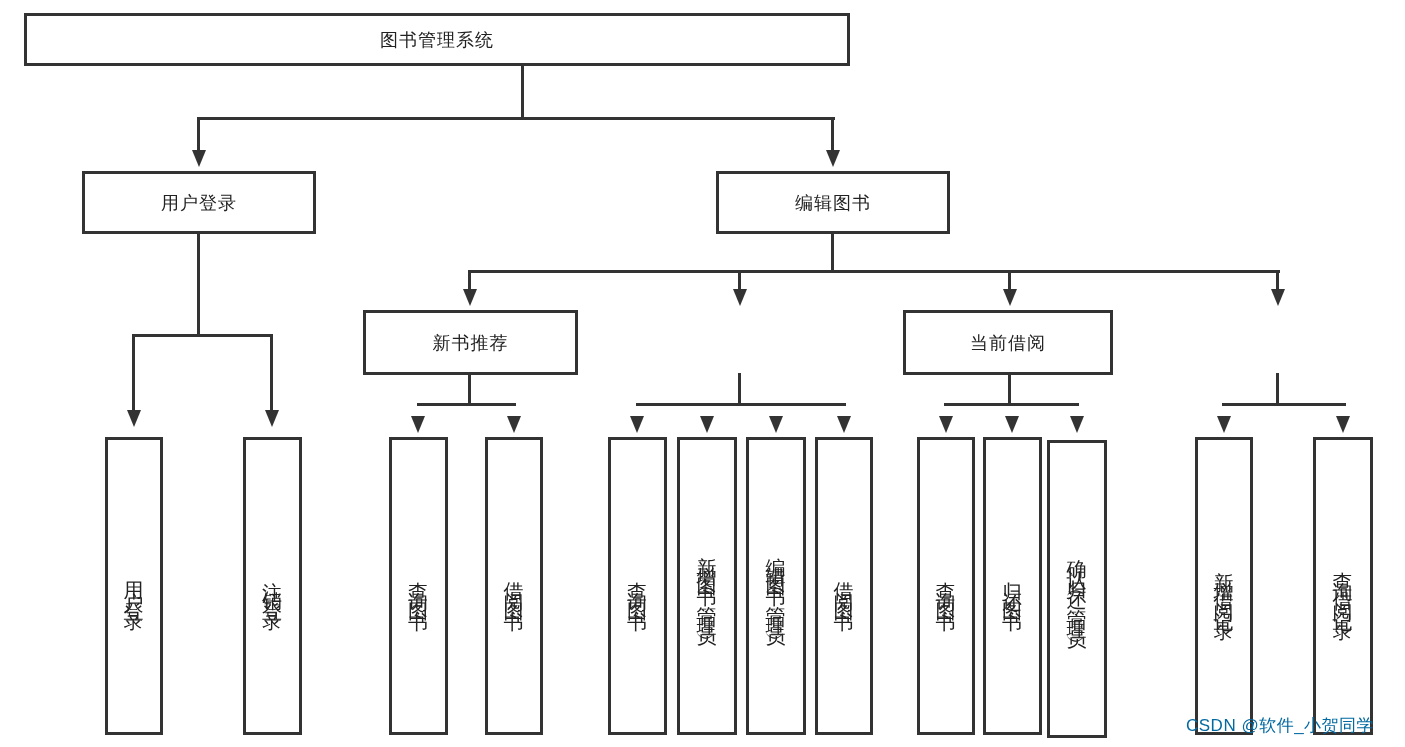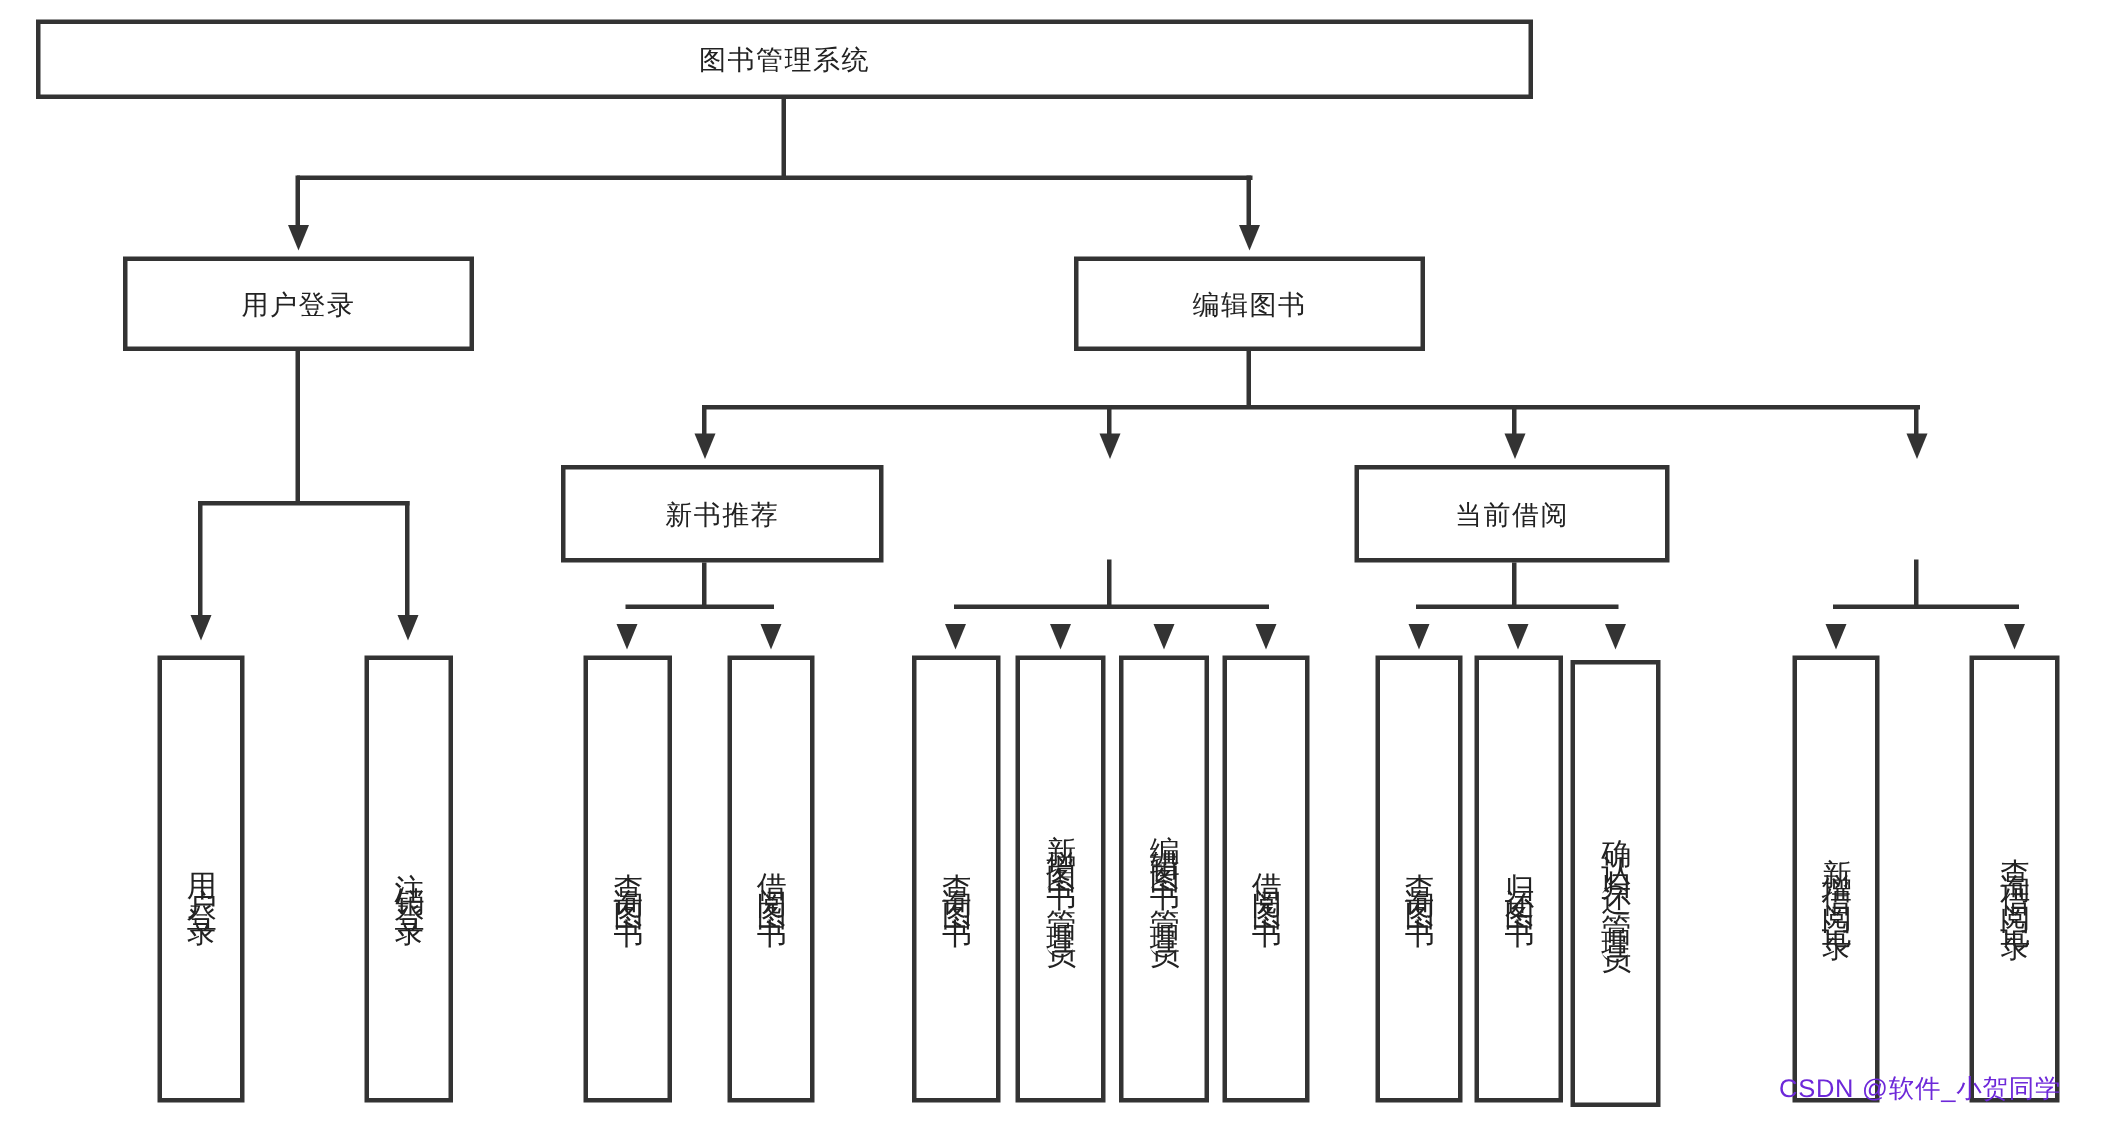"图书管理系统" div.box { width: 998px -> 826px }
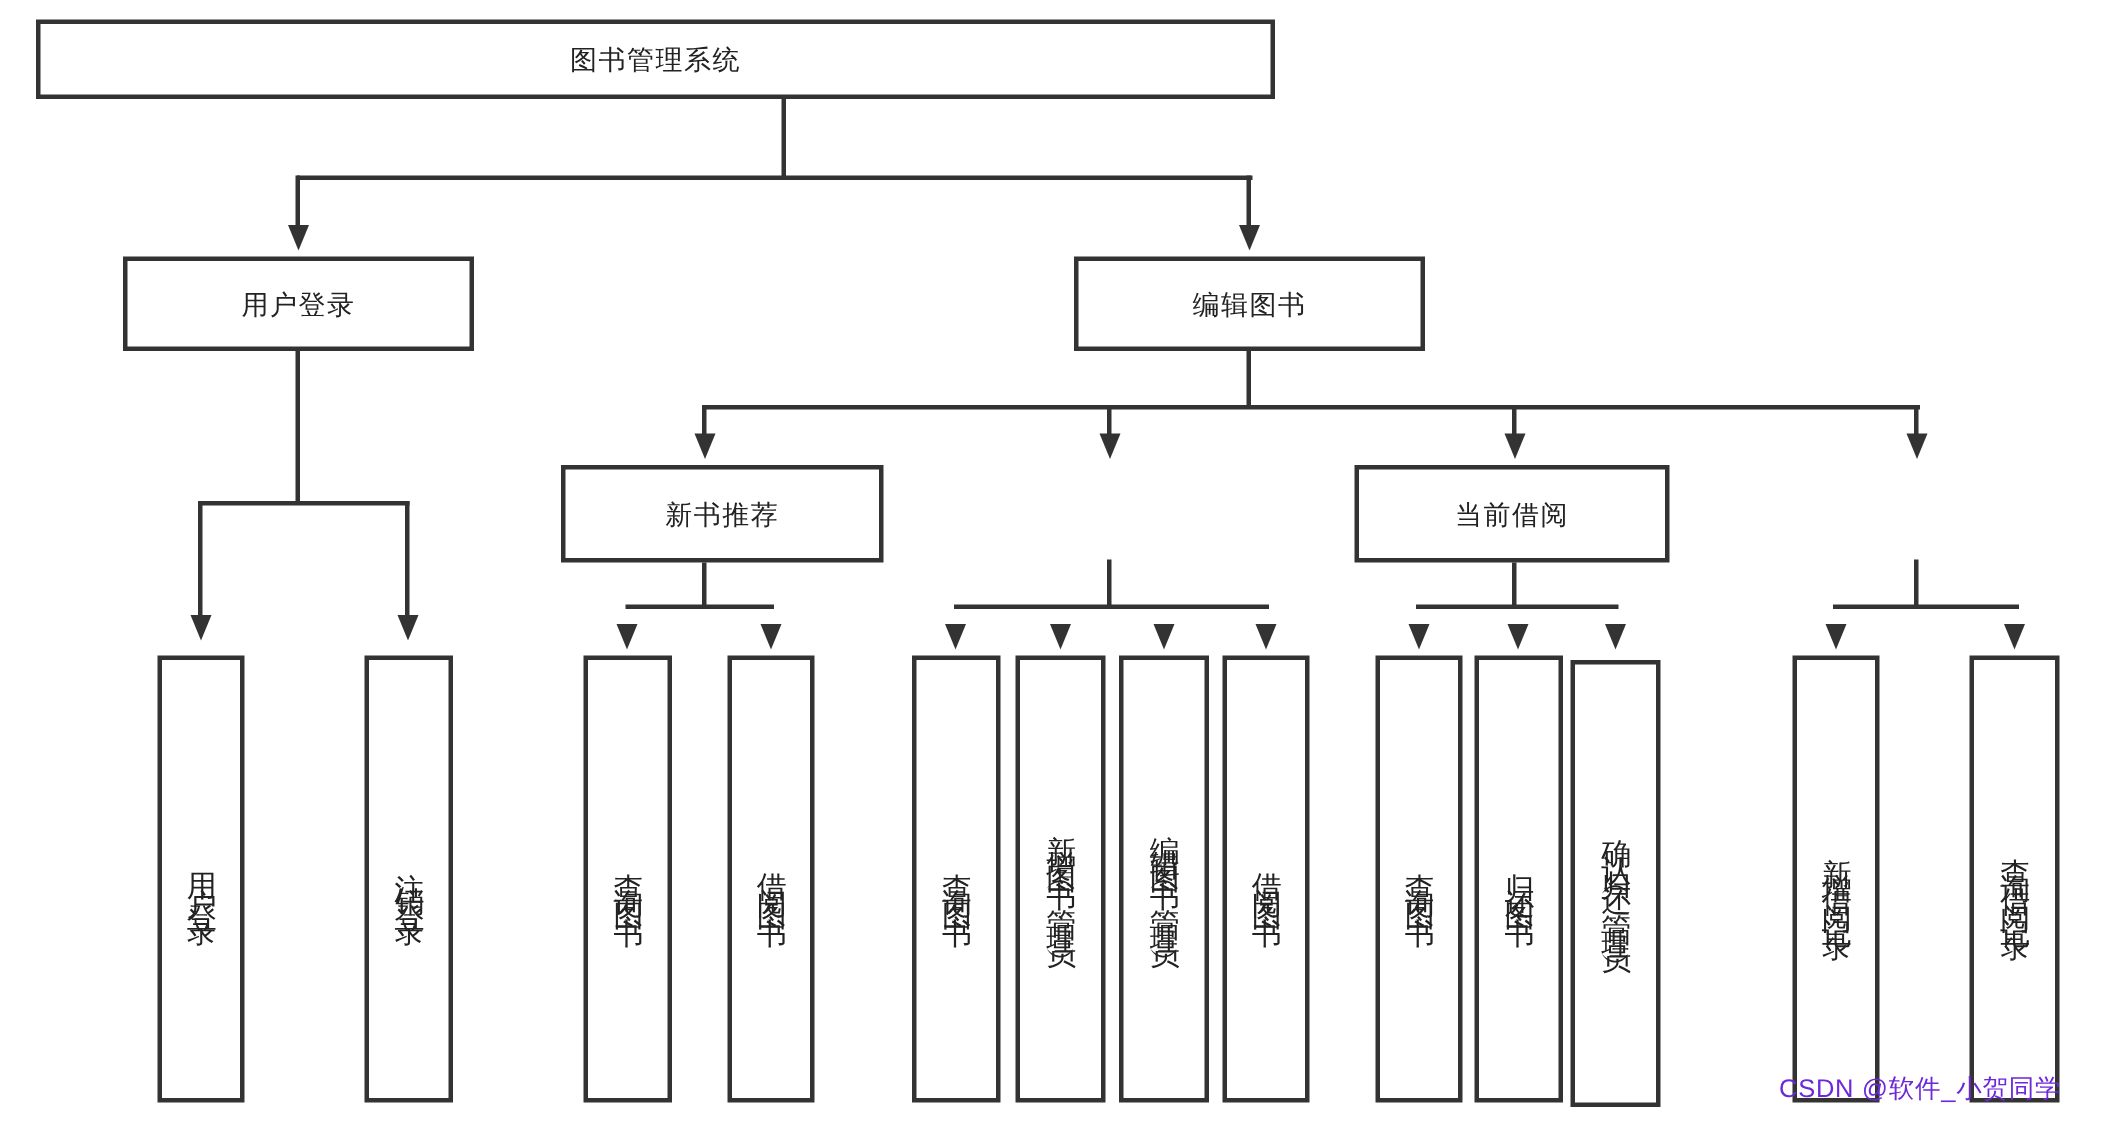"新书推荐" div.box { left: 374px -> 363px }
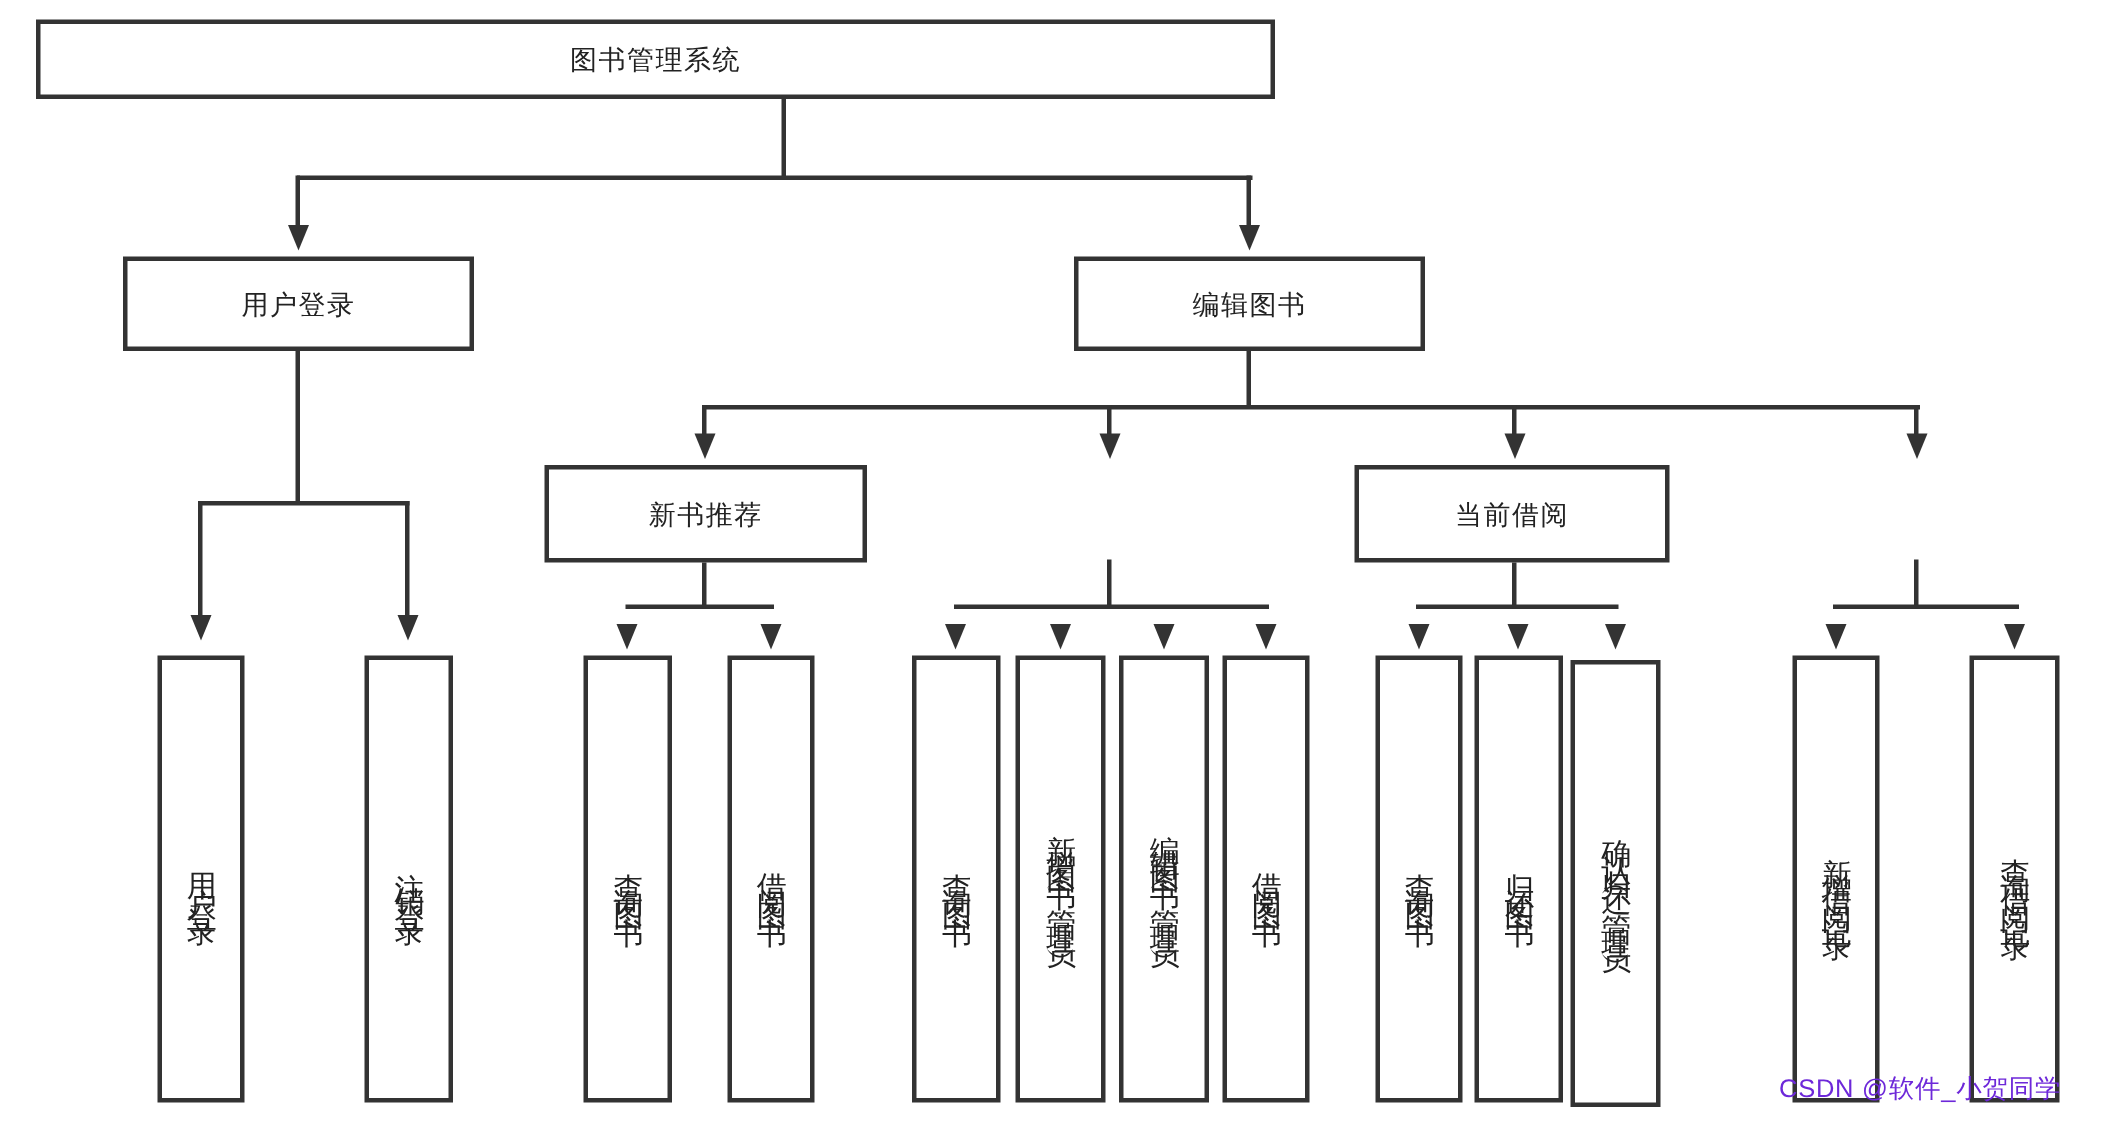"CSDN @软件_小贺同学" .watermark { color: #6d28d9 -> #0369a1 }
